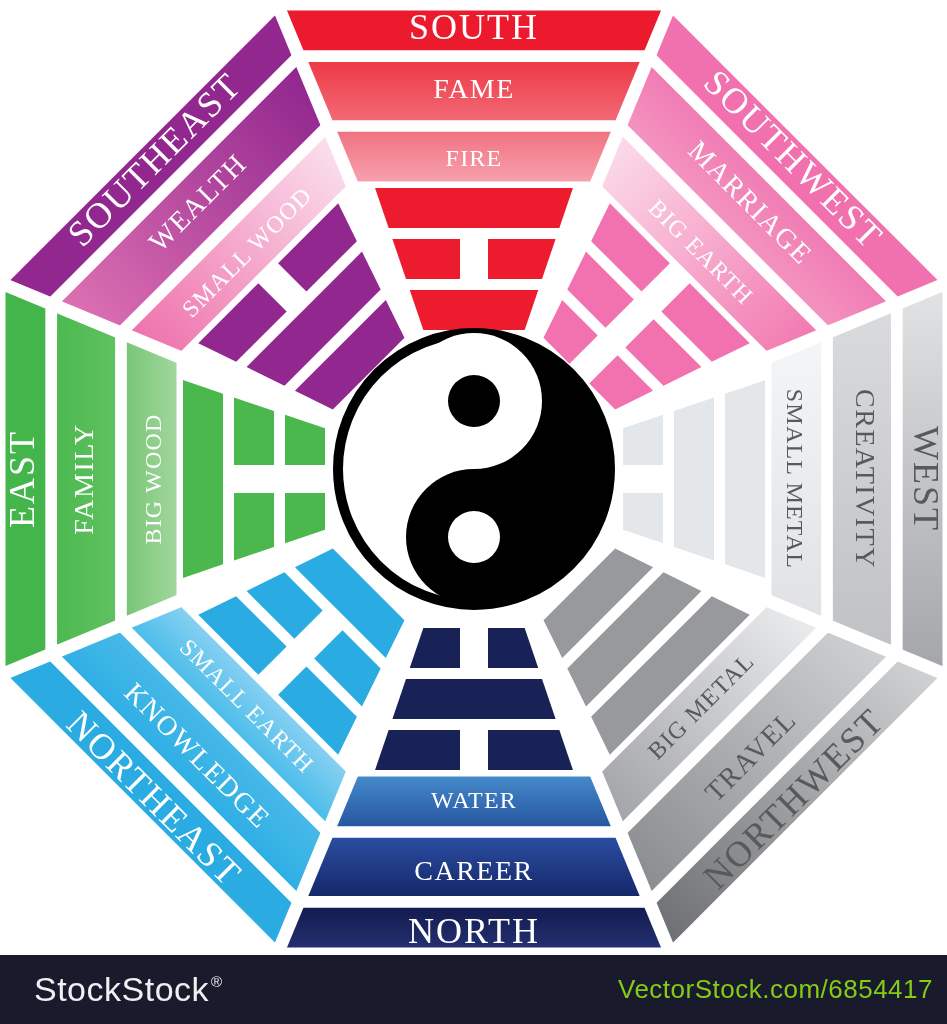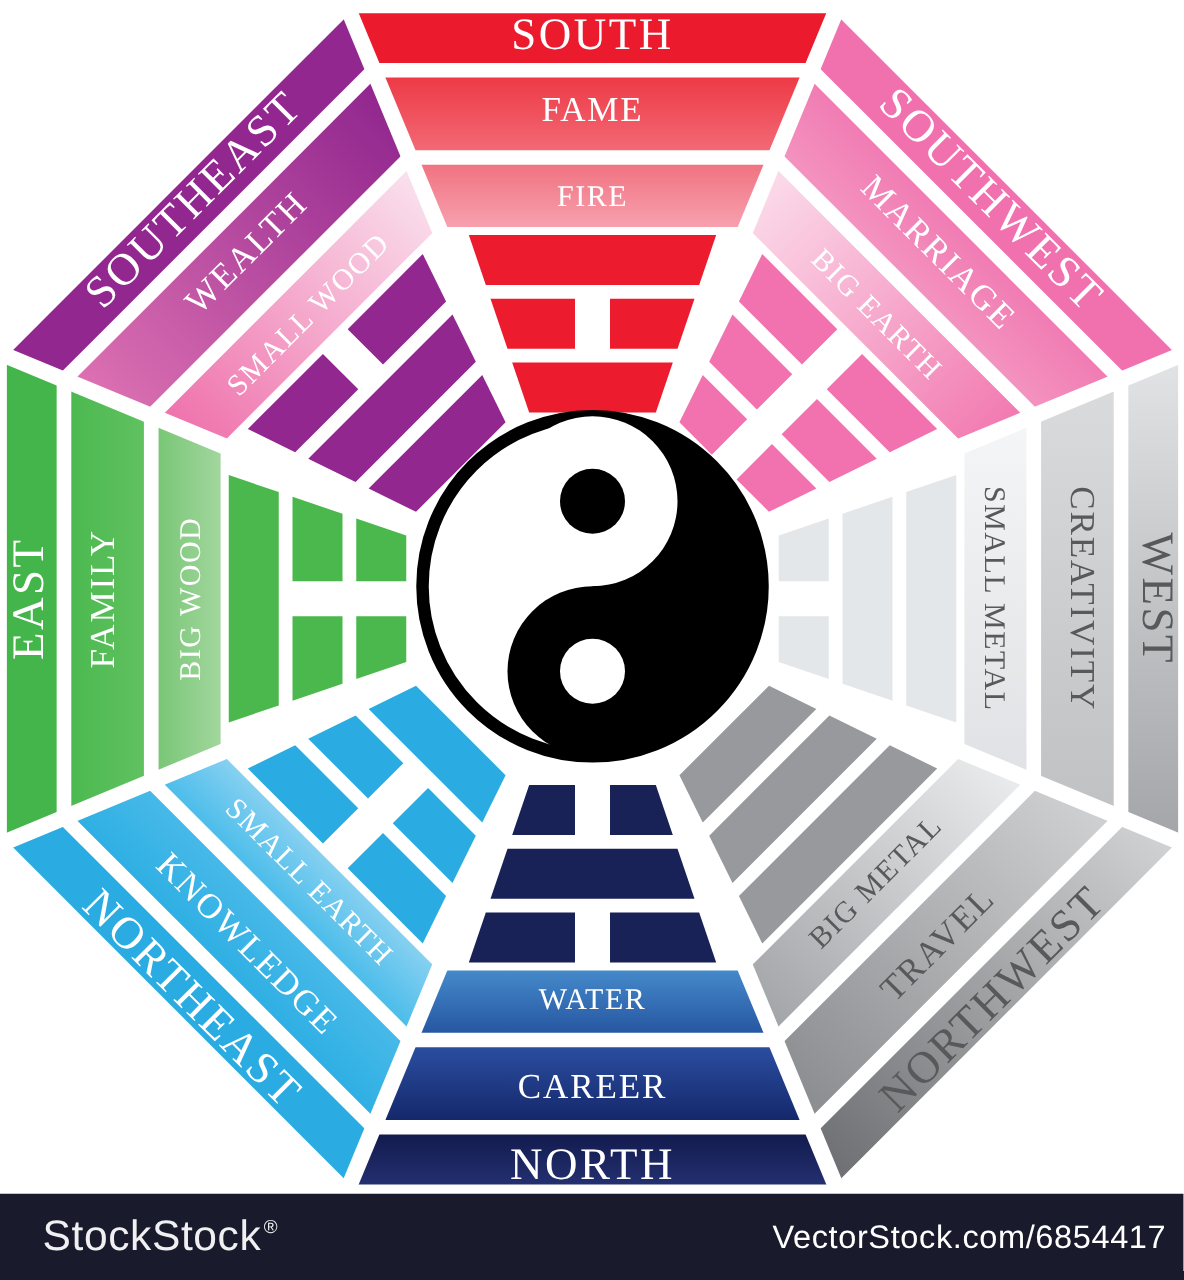"VectorStock.com/6854417" .url { color: #ffffff -> #84cc16 }
